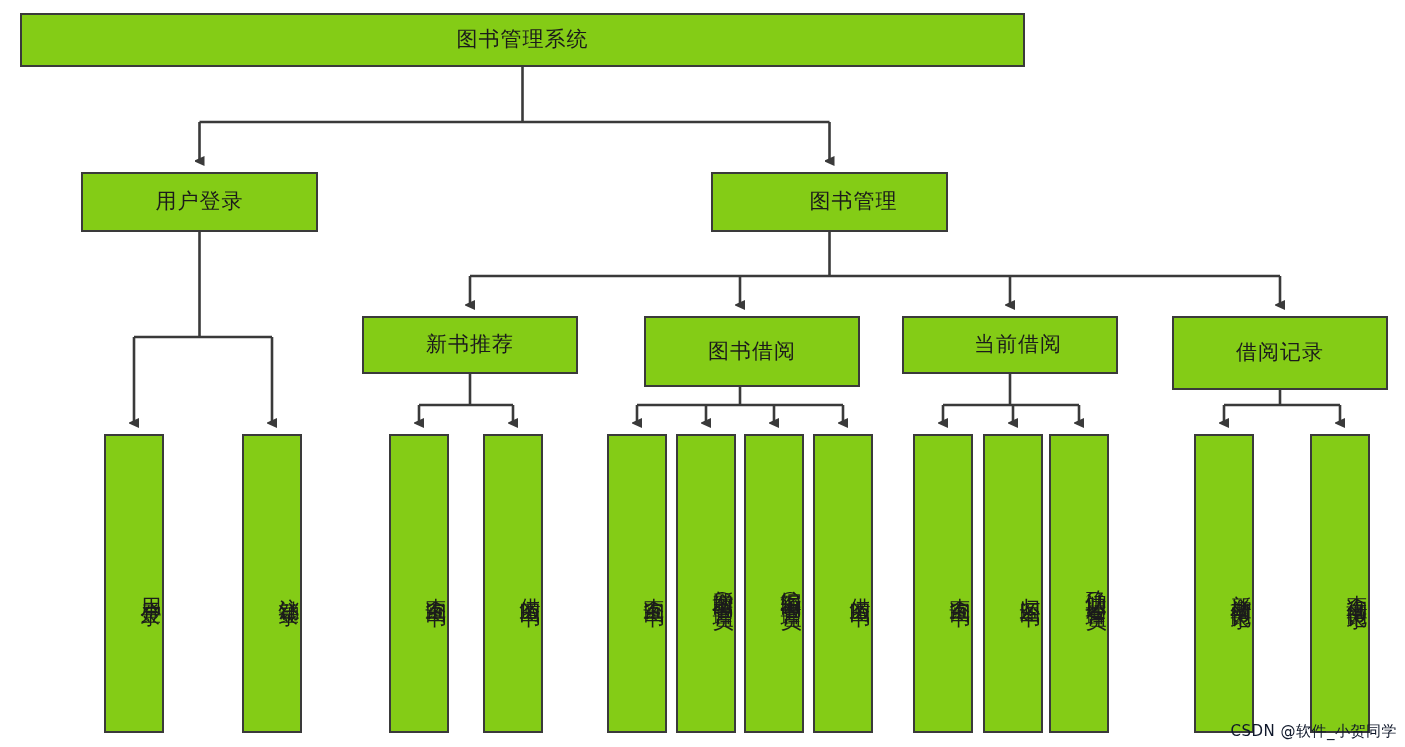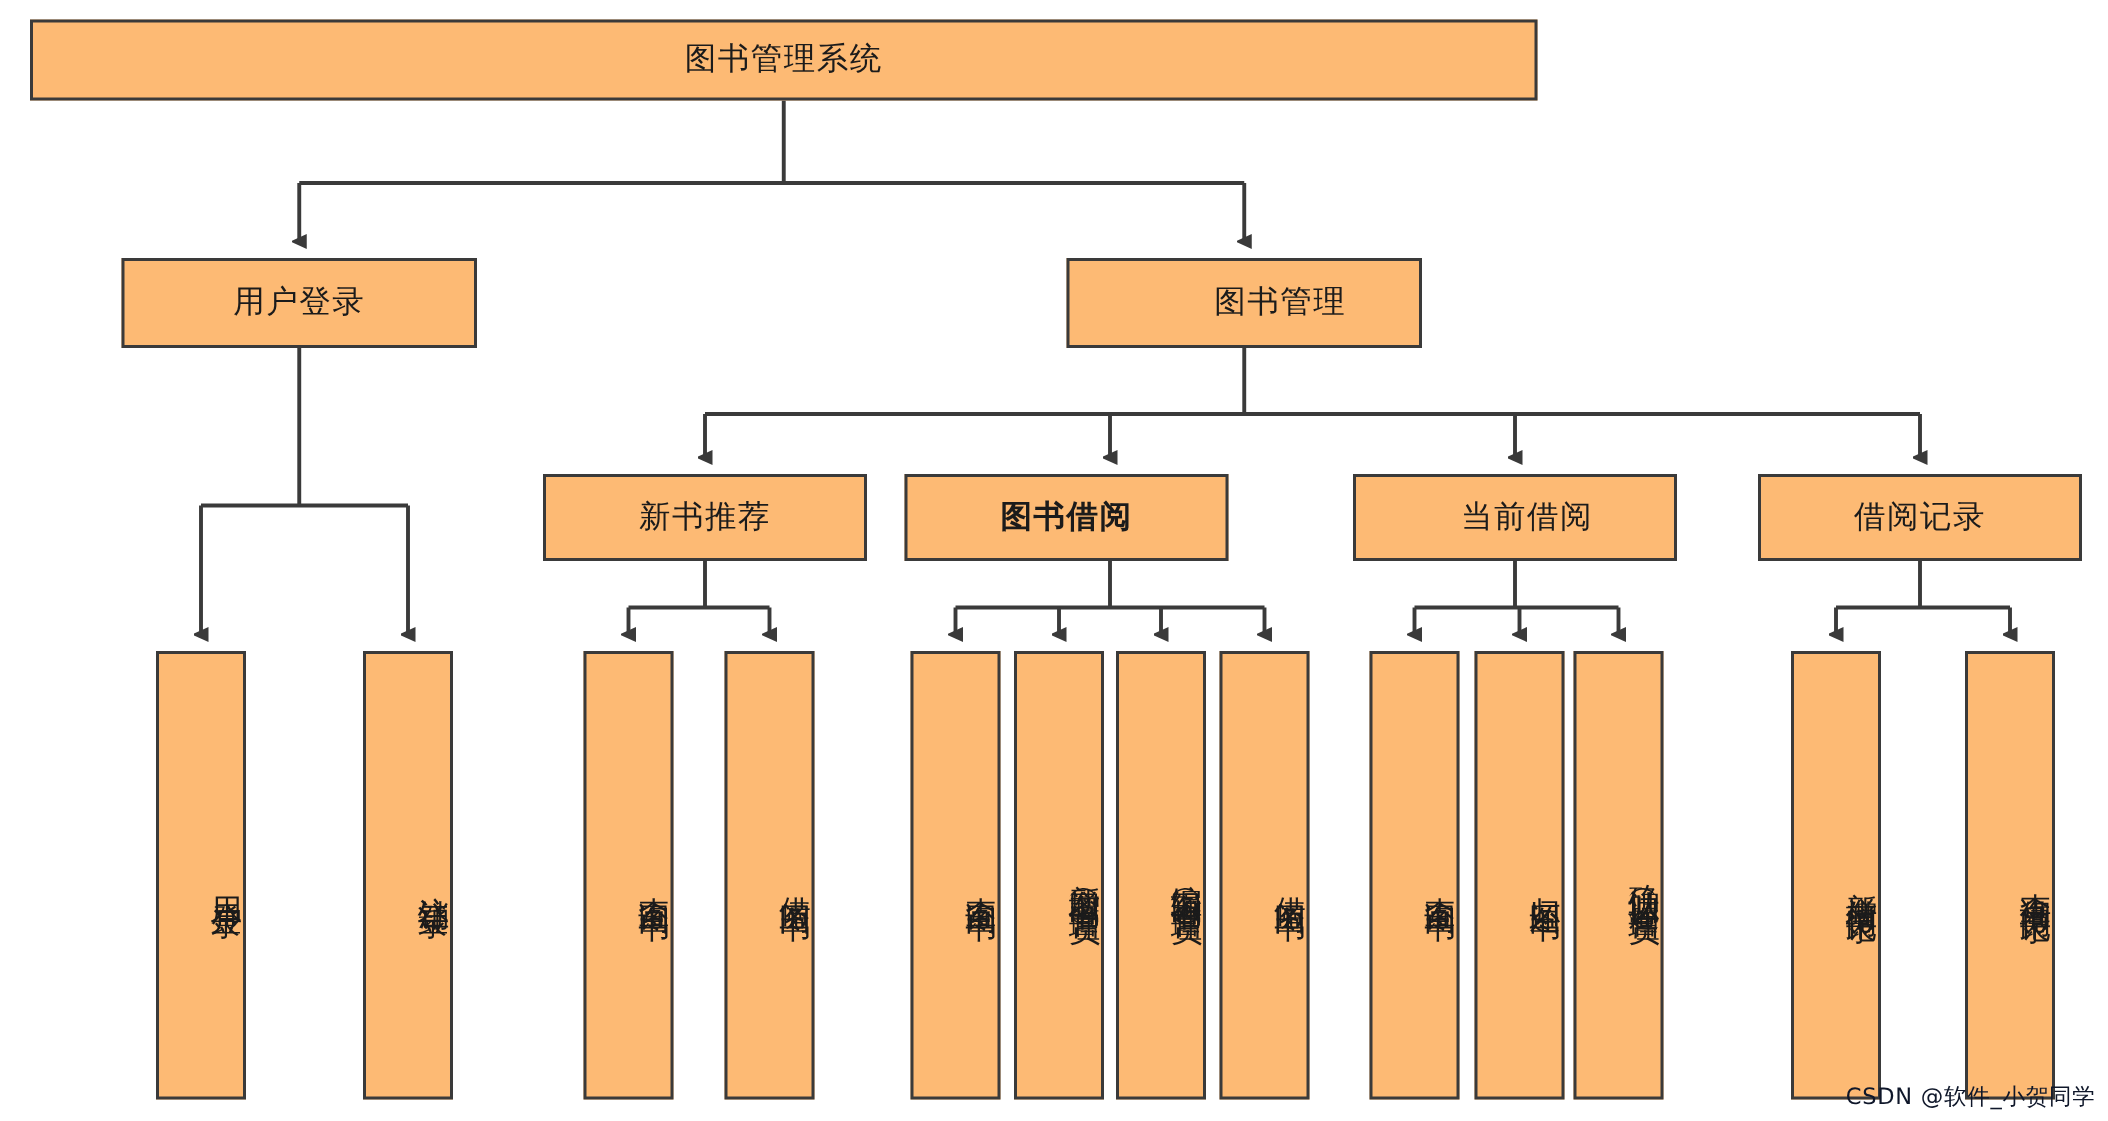"图书管理系统" .node { background: #fdba74 -> #84cc16 }
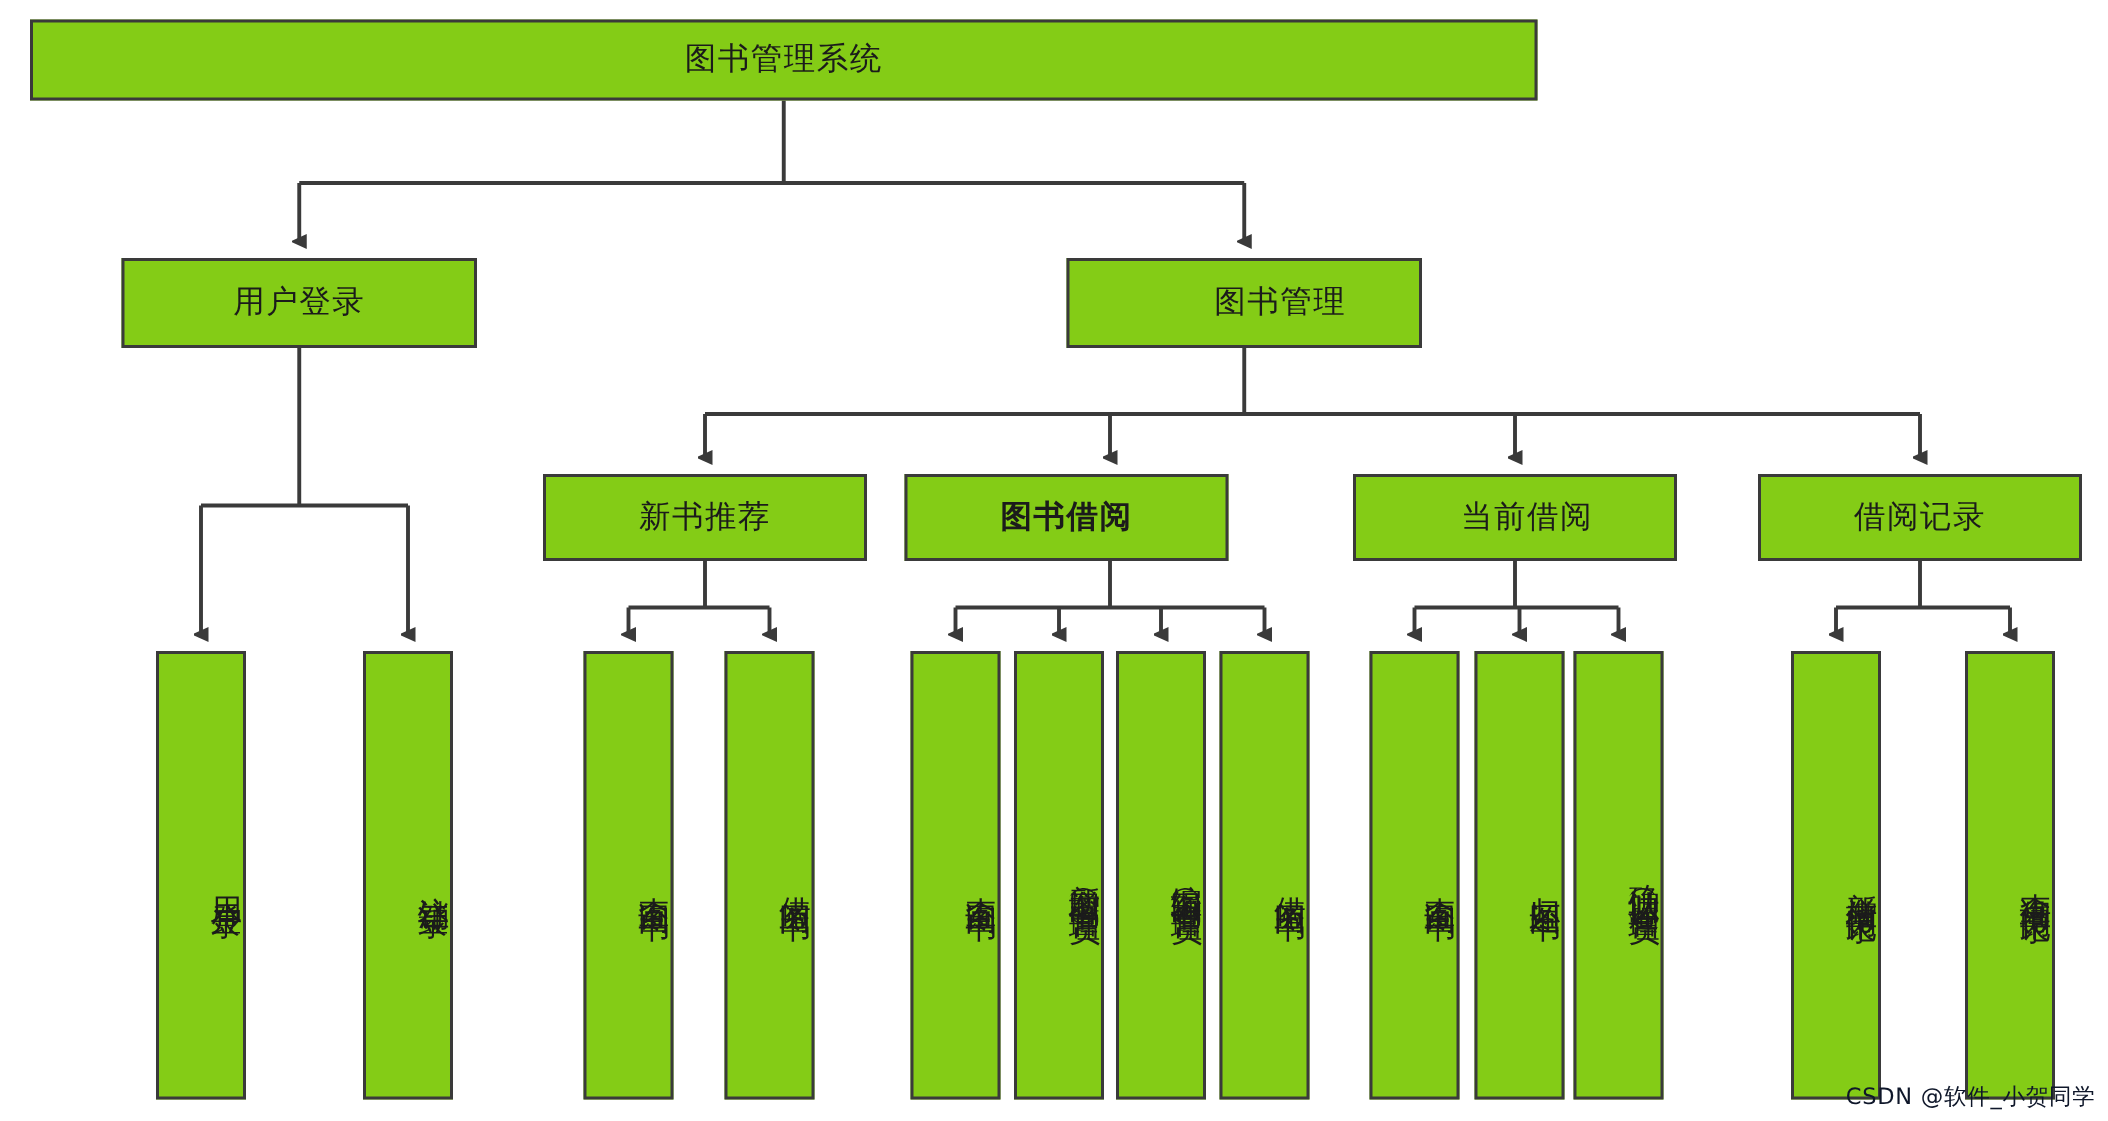"图书借阅" div.node { font-weight: bold -> none; height: 58px -> 71px; left: 603px -> 644px }
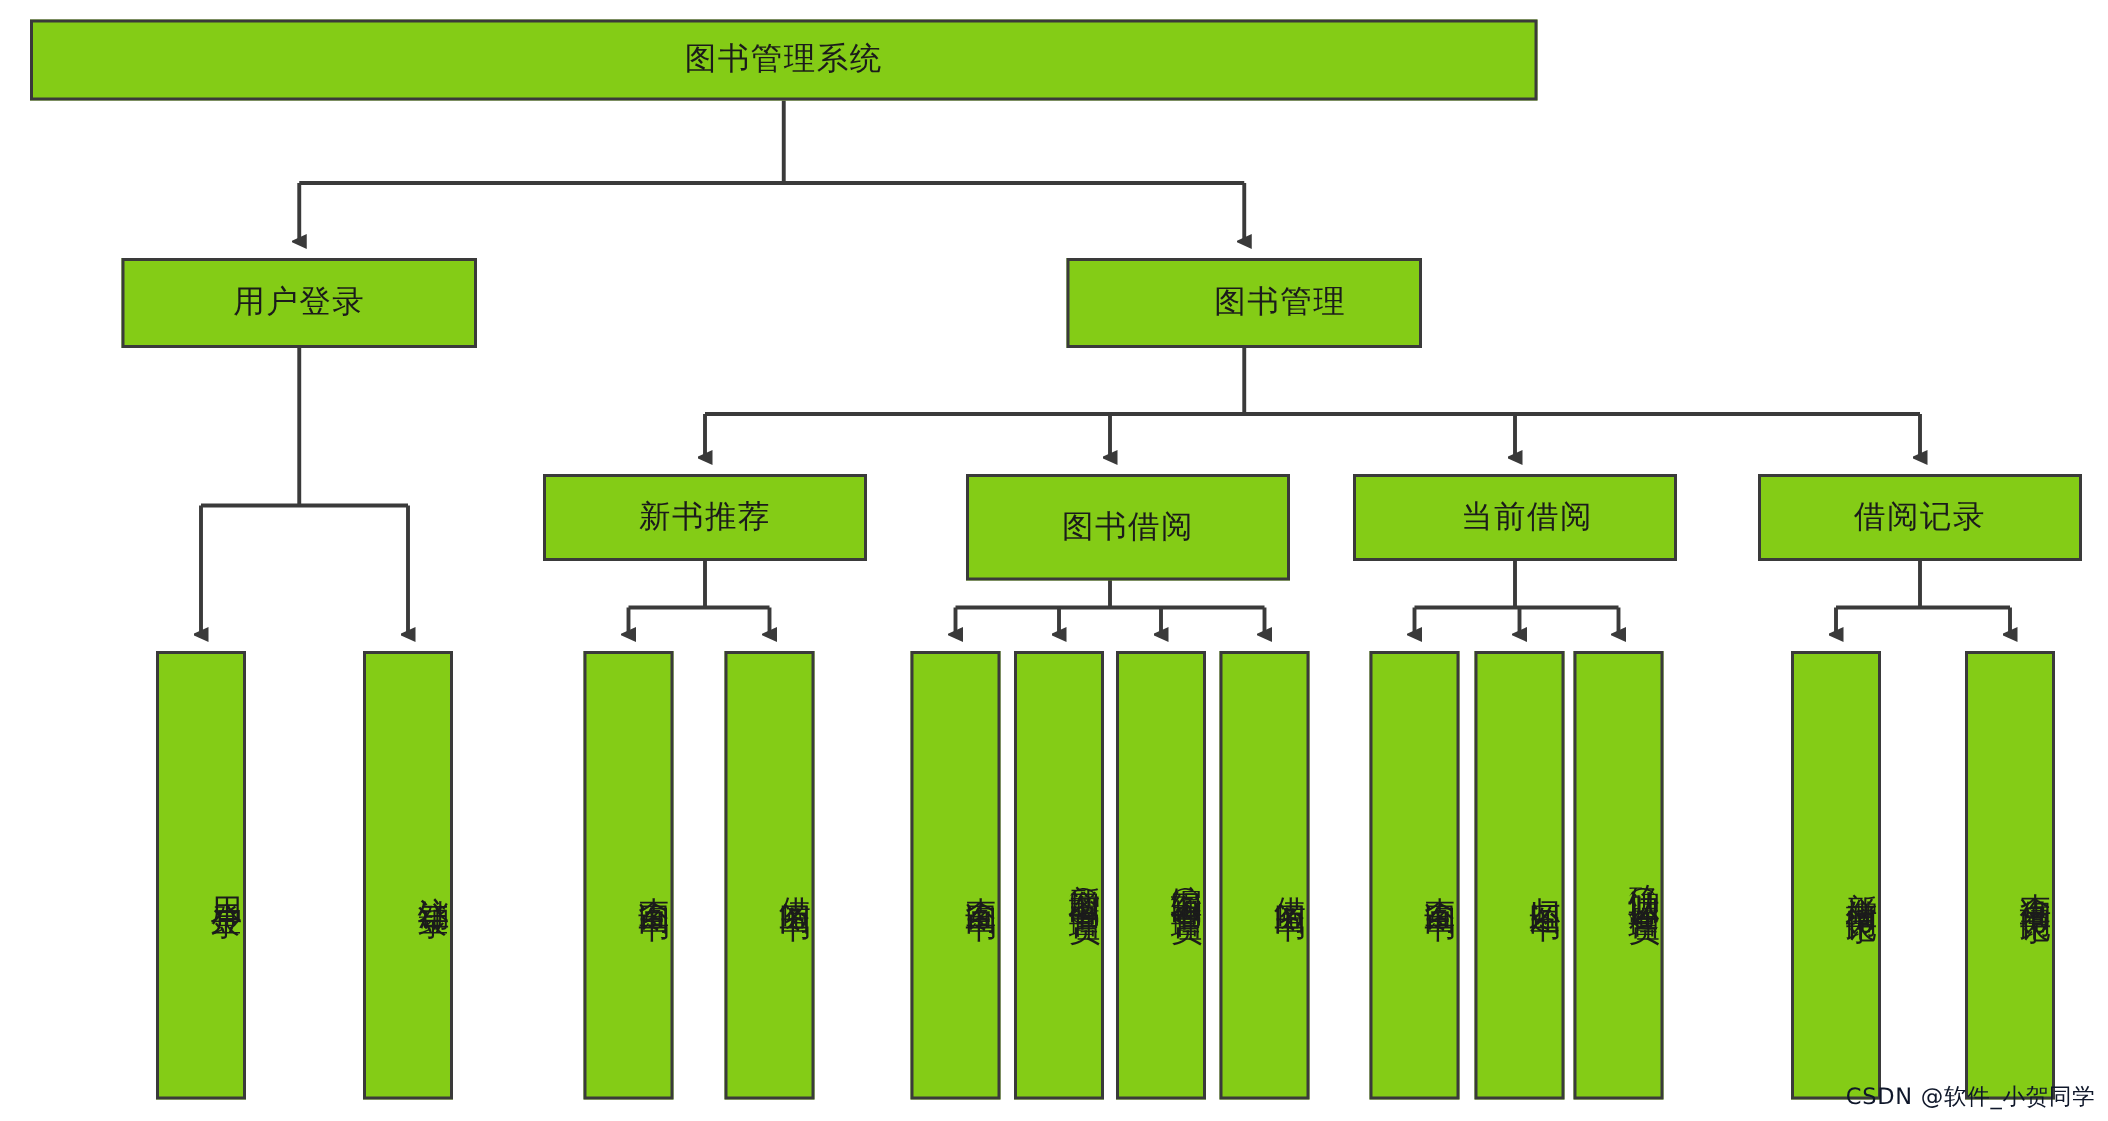"借阅记录" div.node { height: 58px -> 74px }
